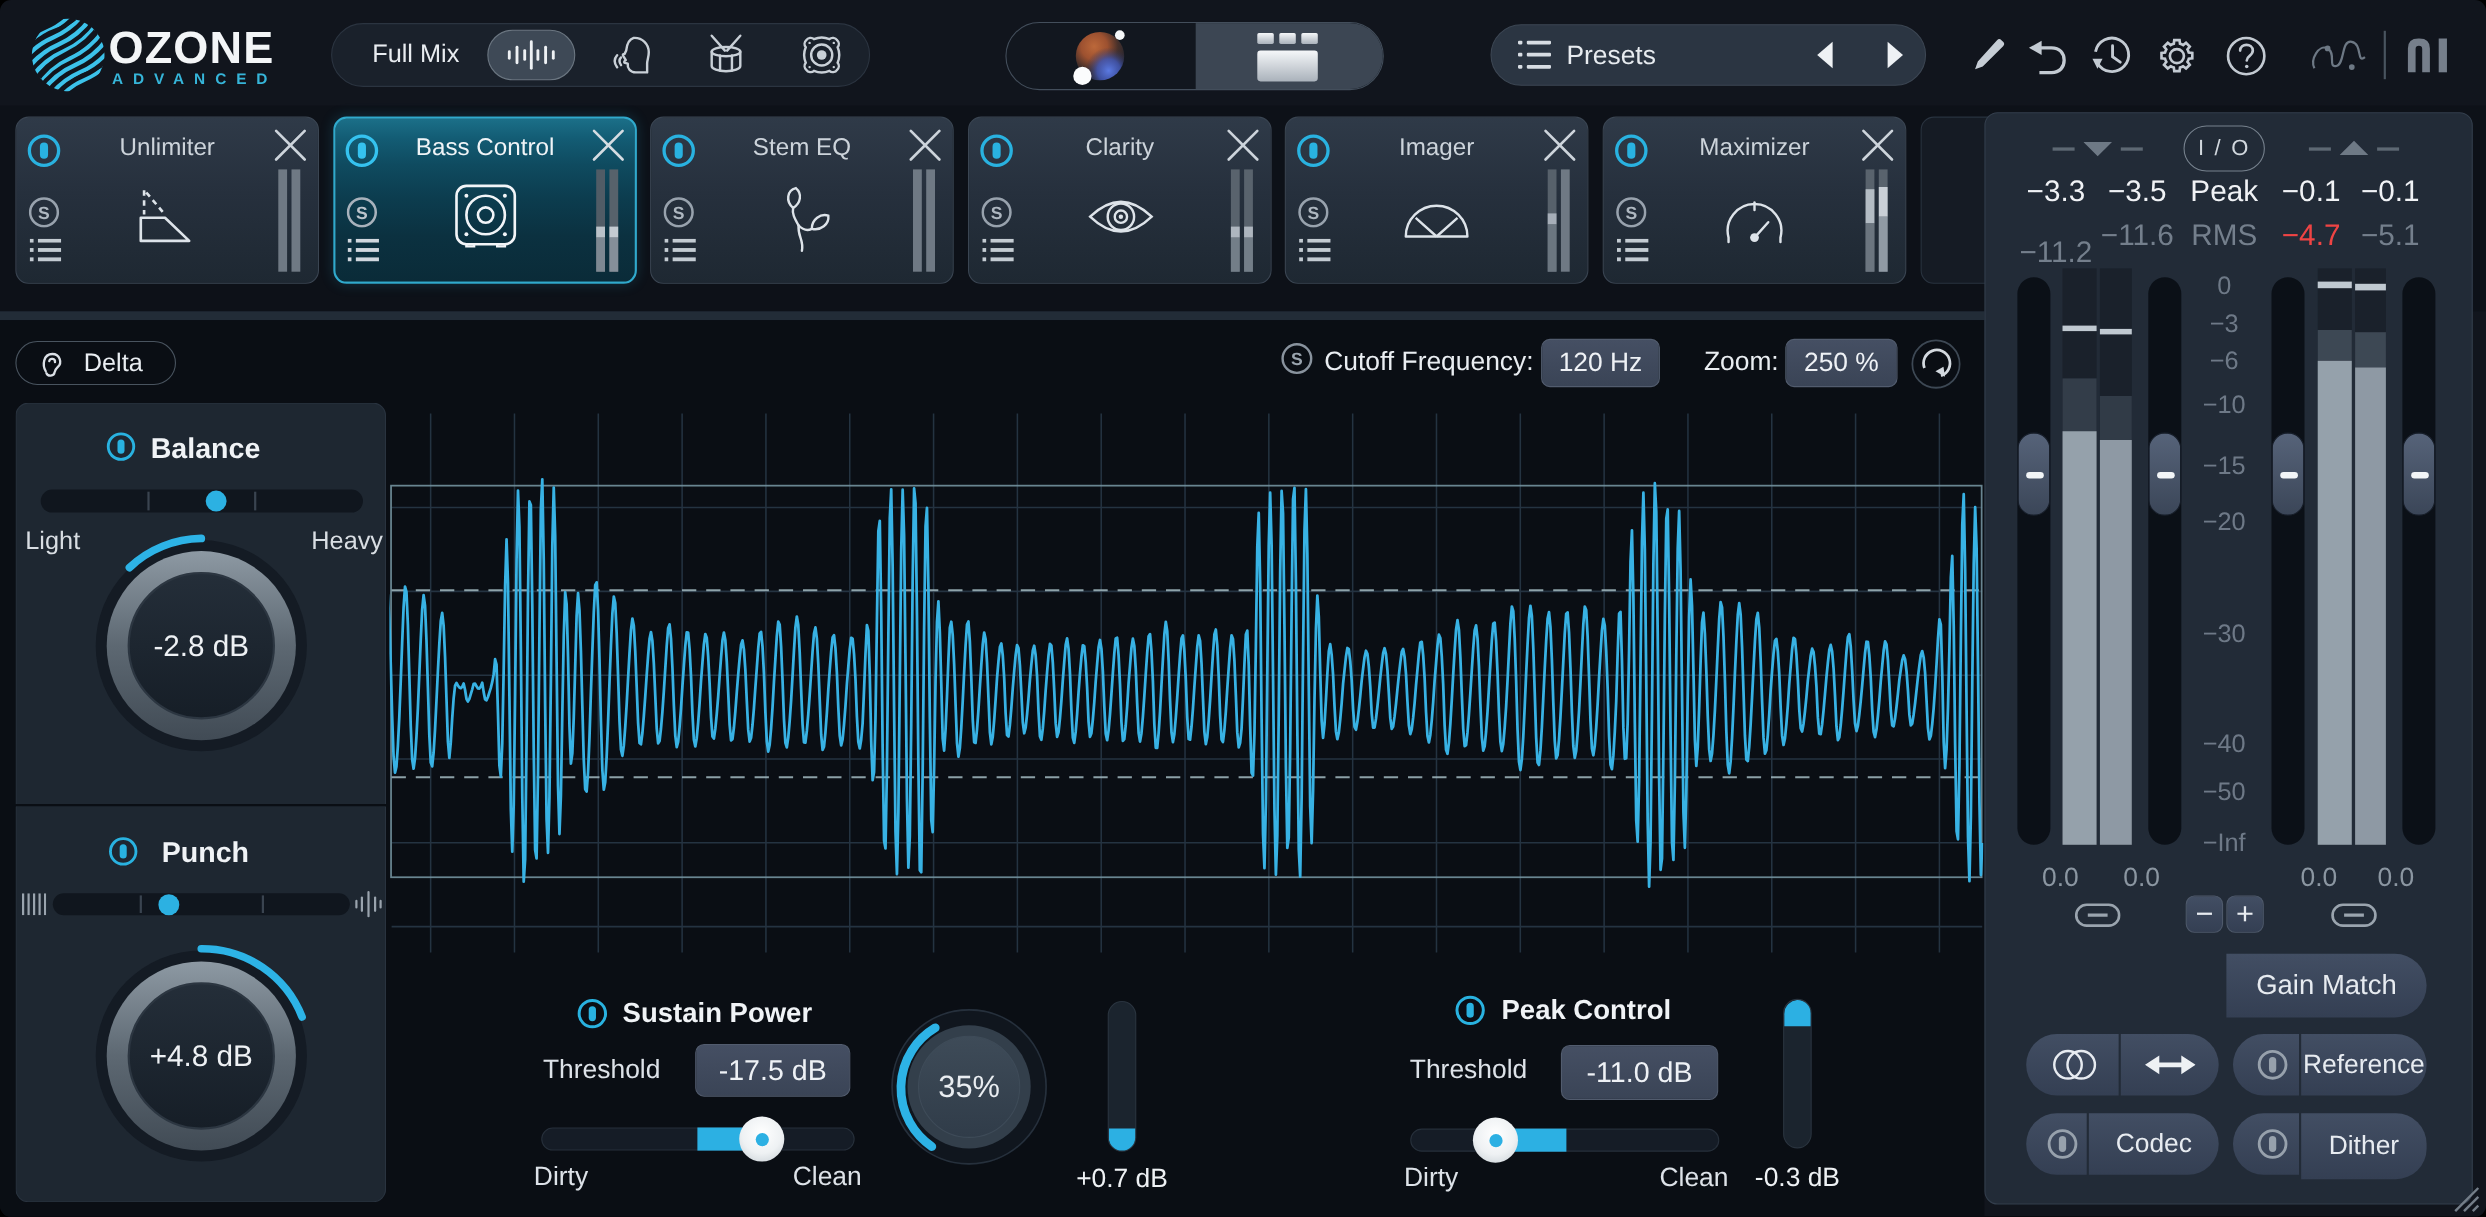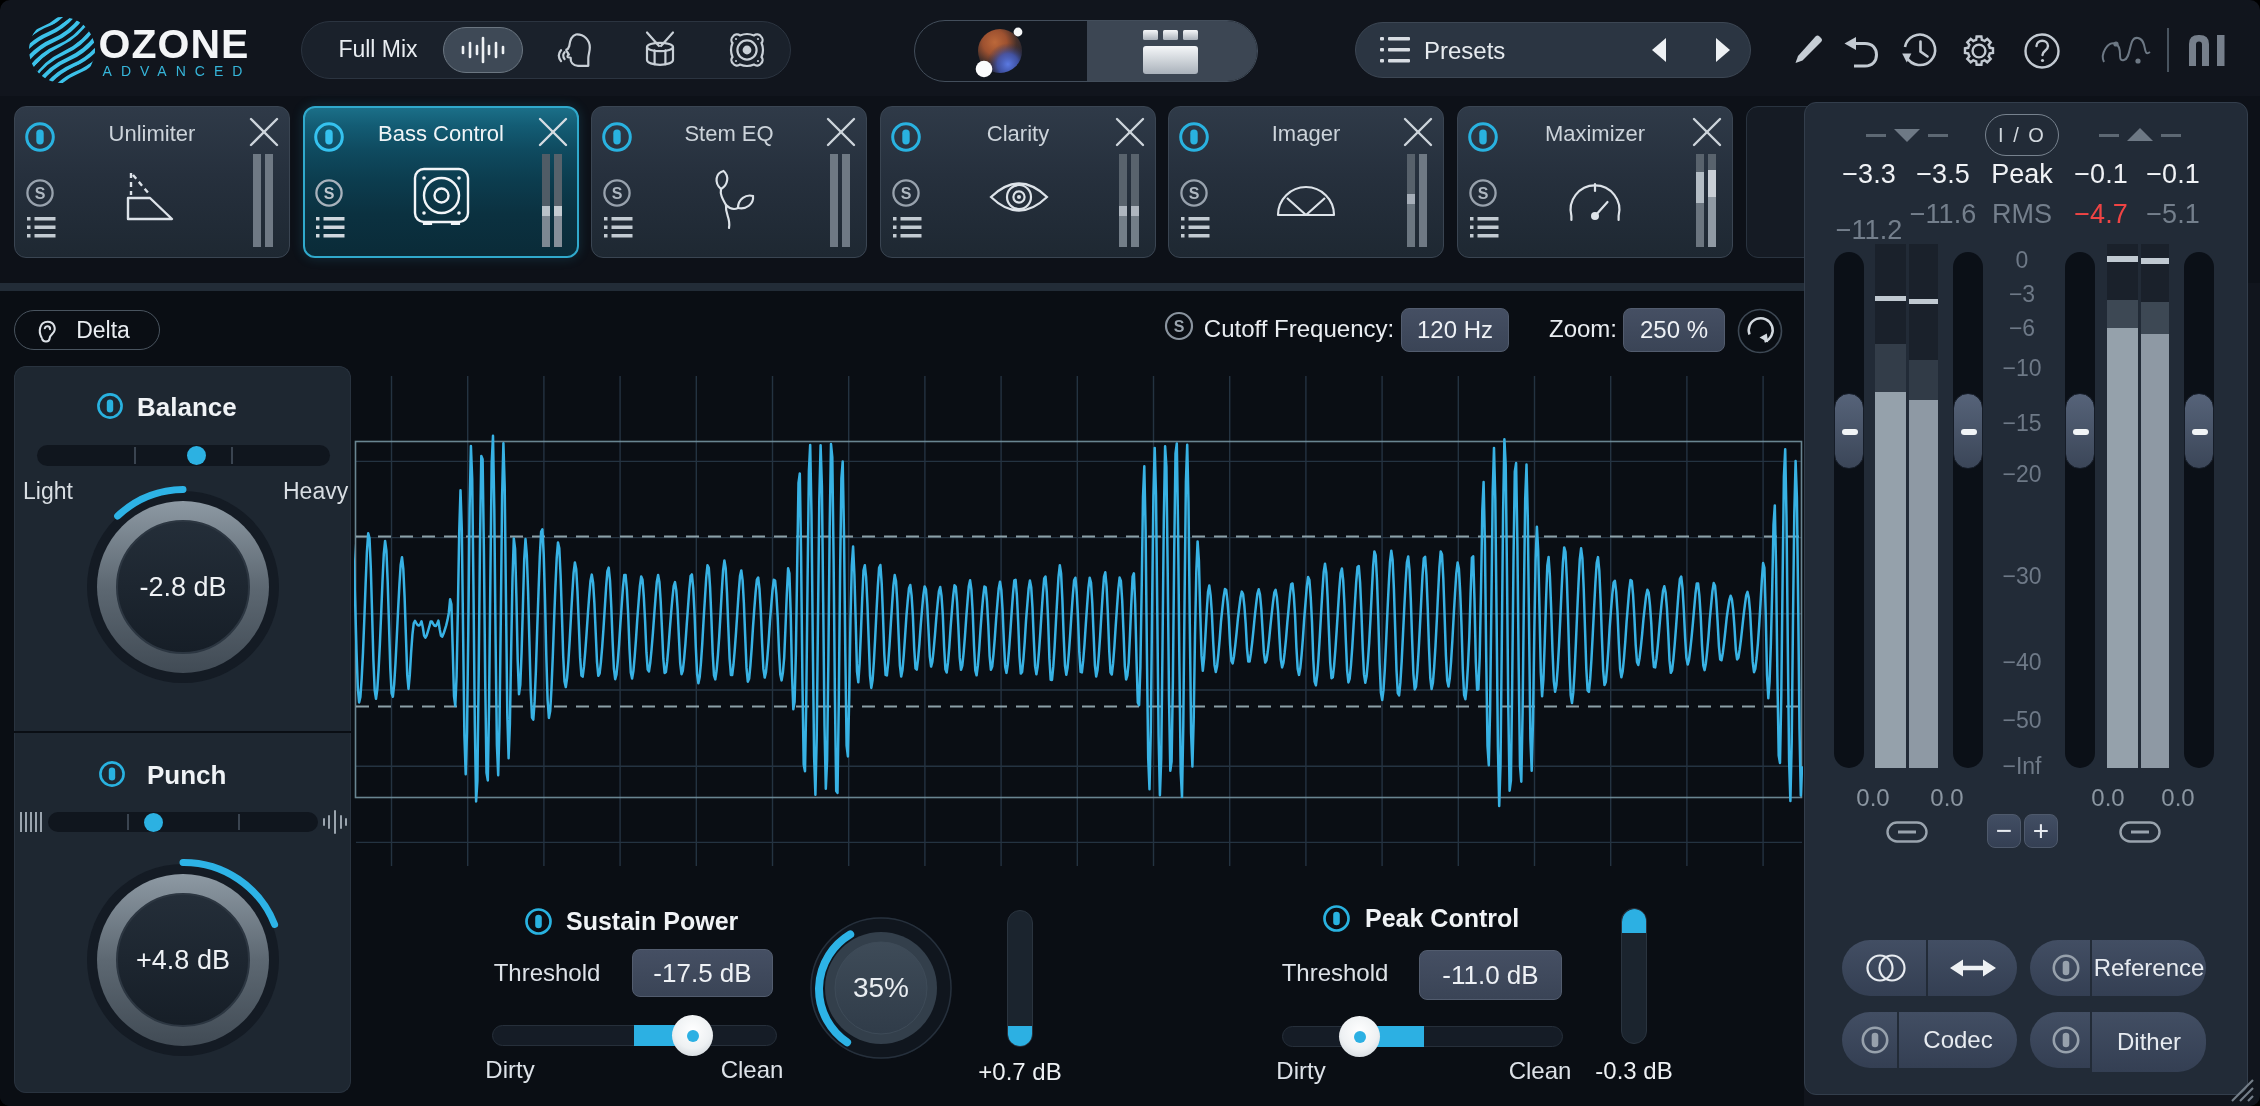"ADVANCED" div.tc { font-weight: normal -> bold }
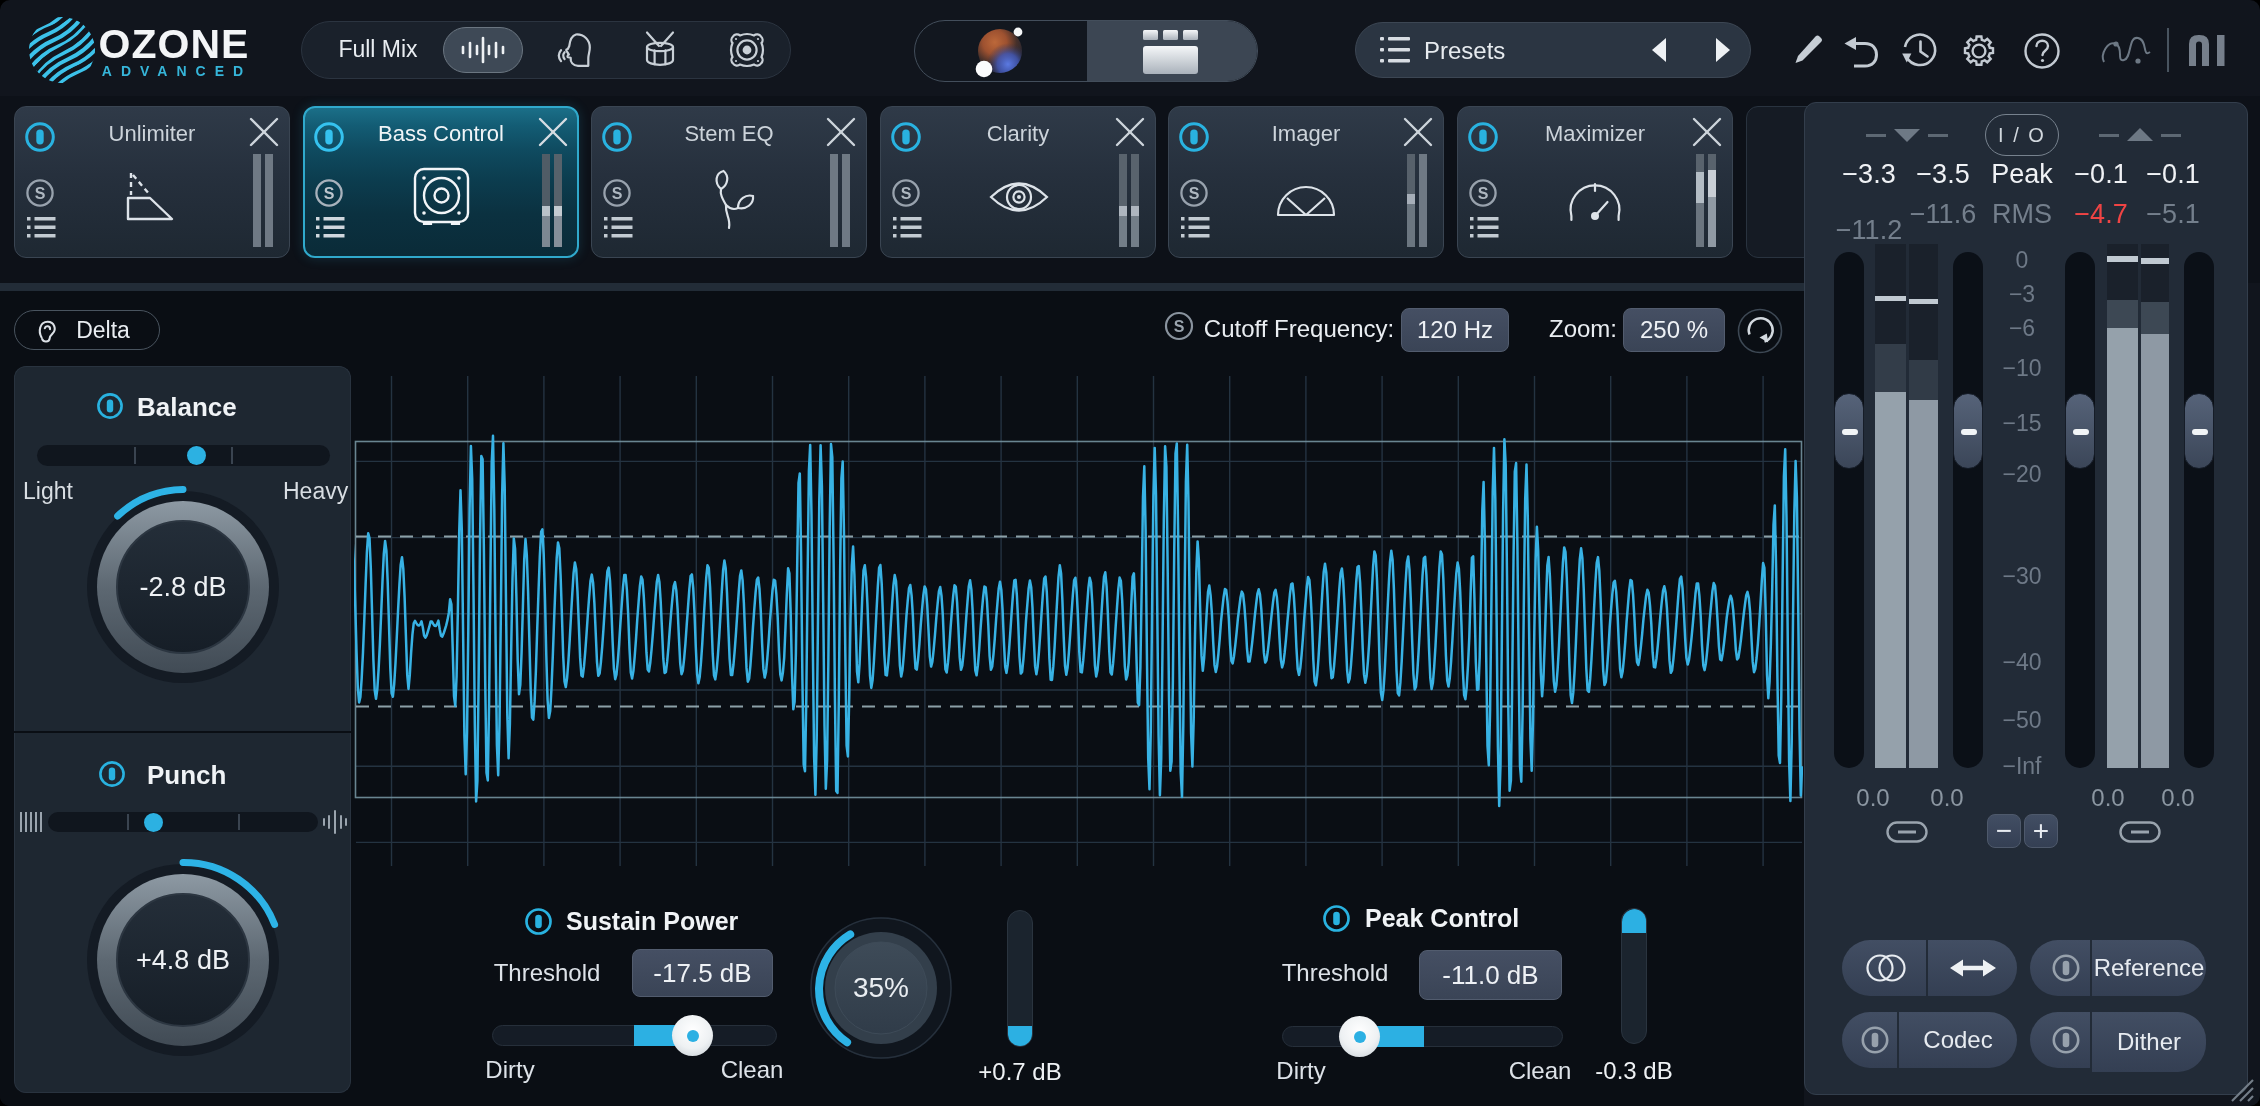"−40" div.slab { top: 662px -> 676px }
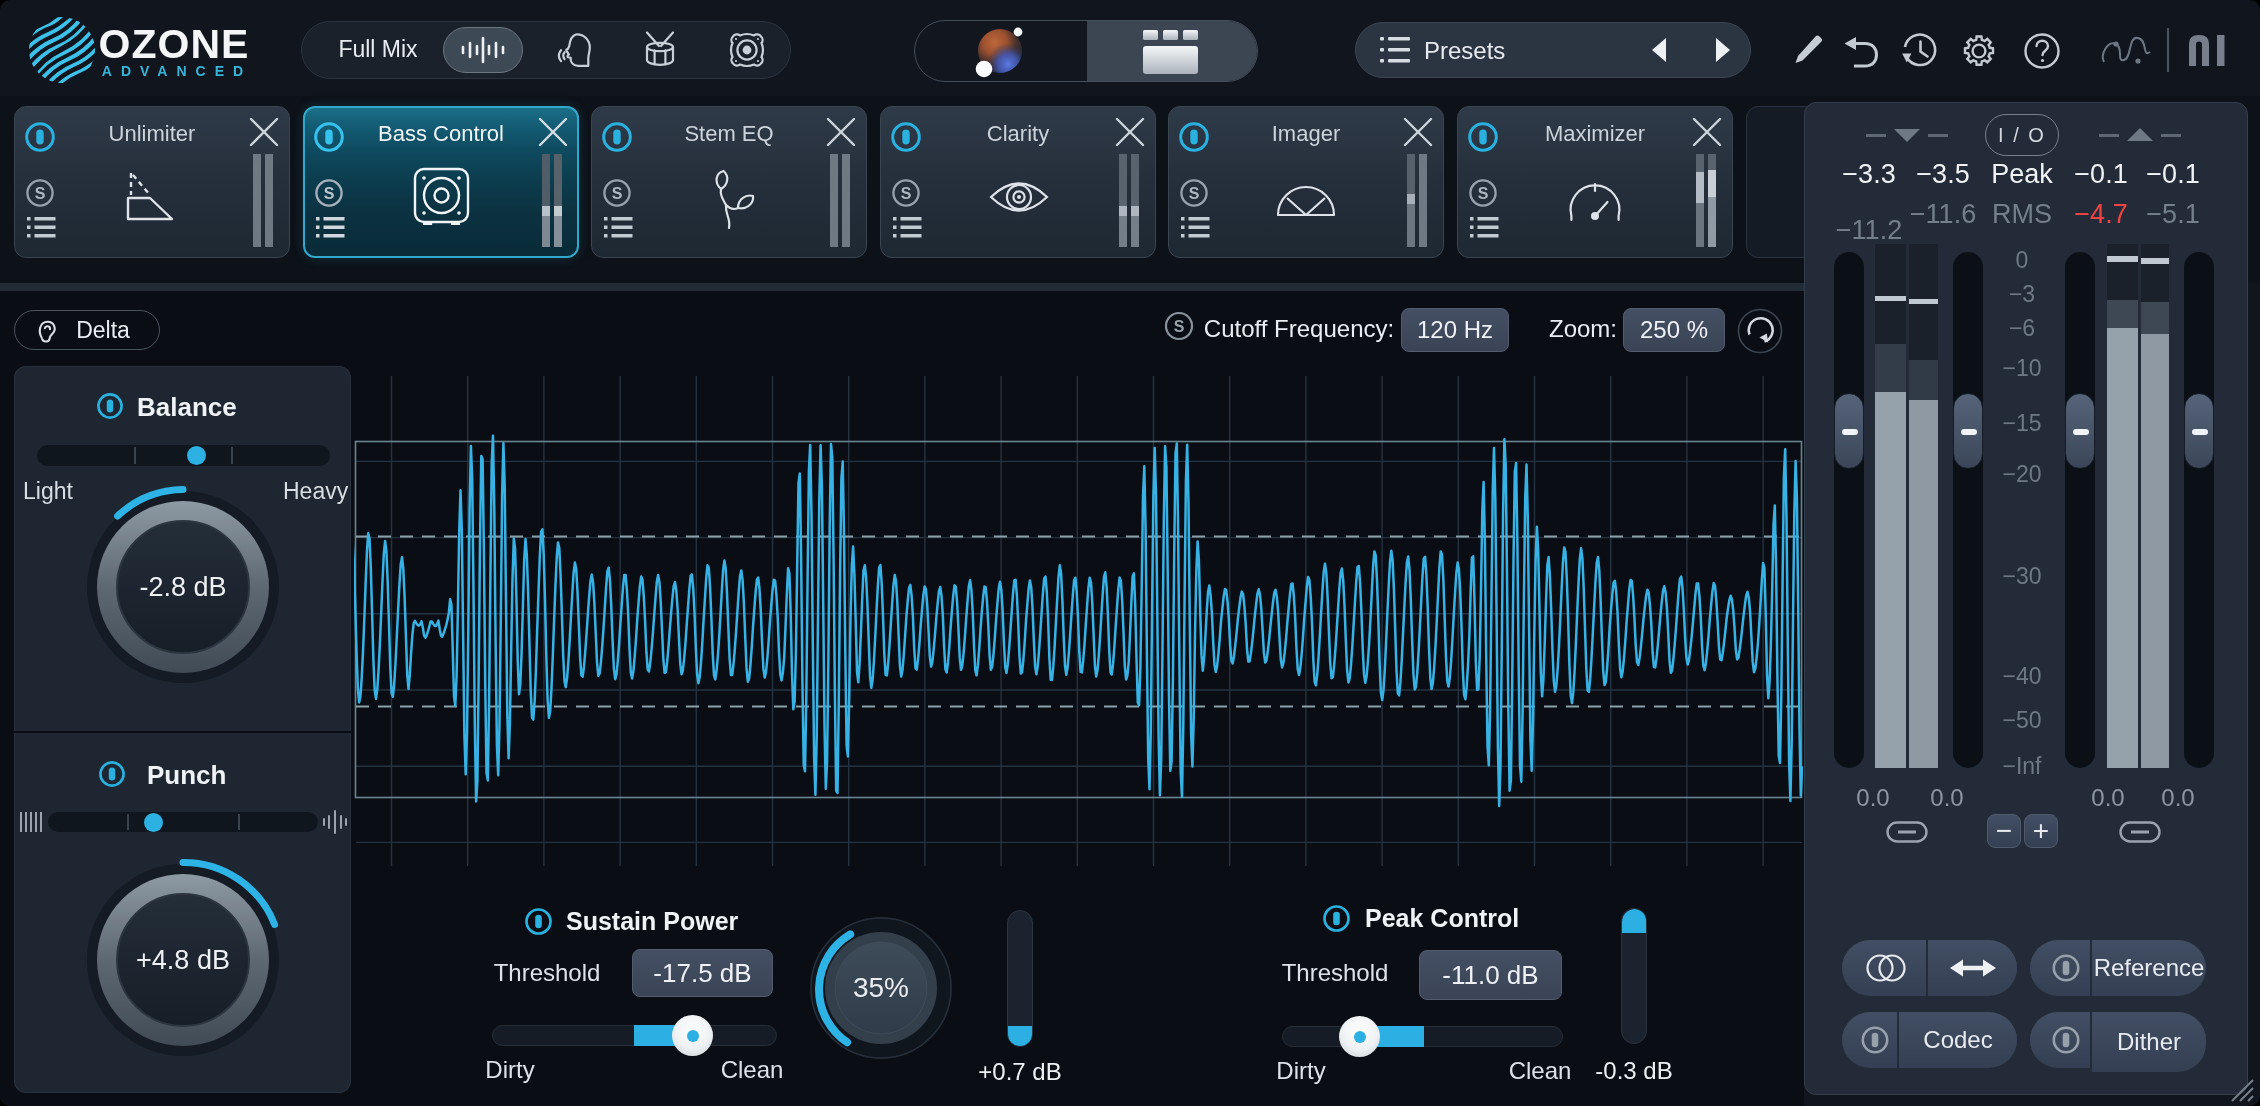"Gain Match" div.btn { html: none -> <div>Gain Match</div> }
